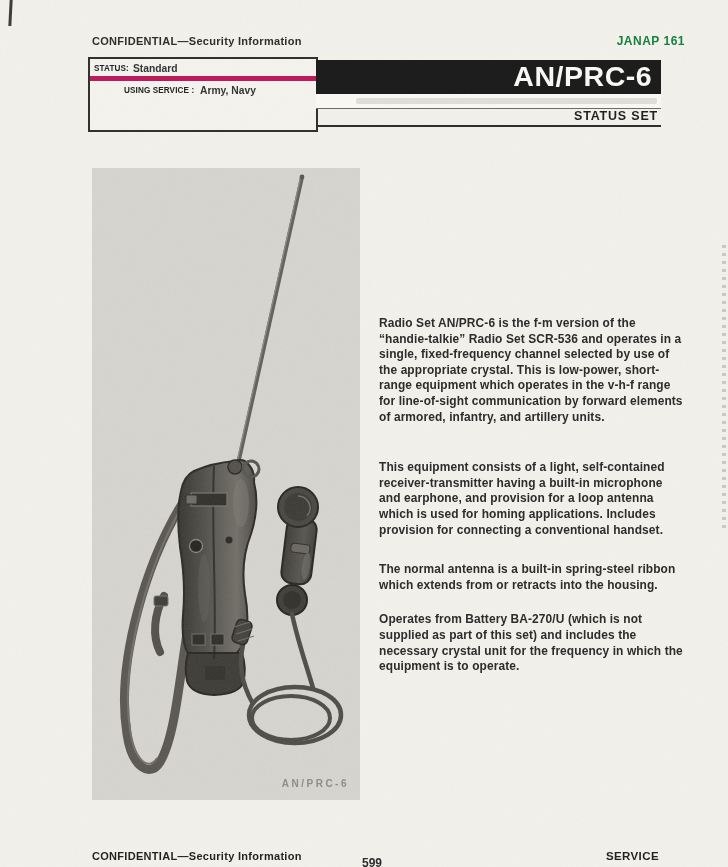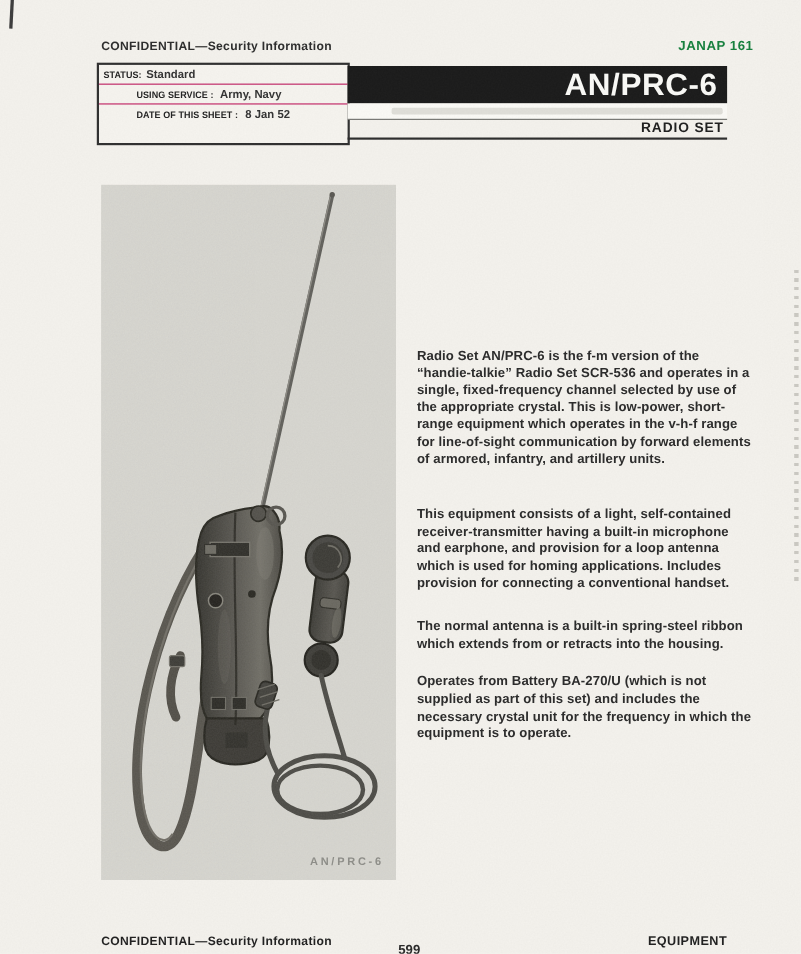"USING SERVICE :" .info-row.bt { border-top: 1px solid #be185d -> 5px solid #be185d }
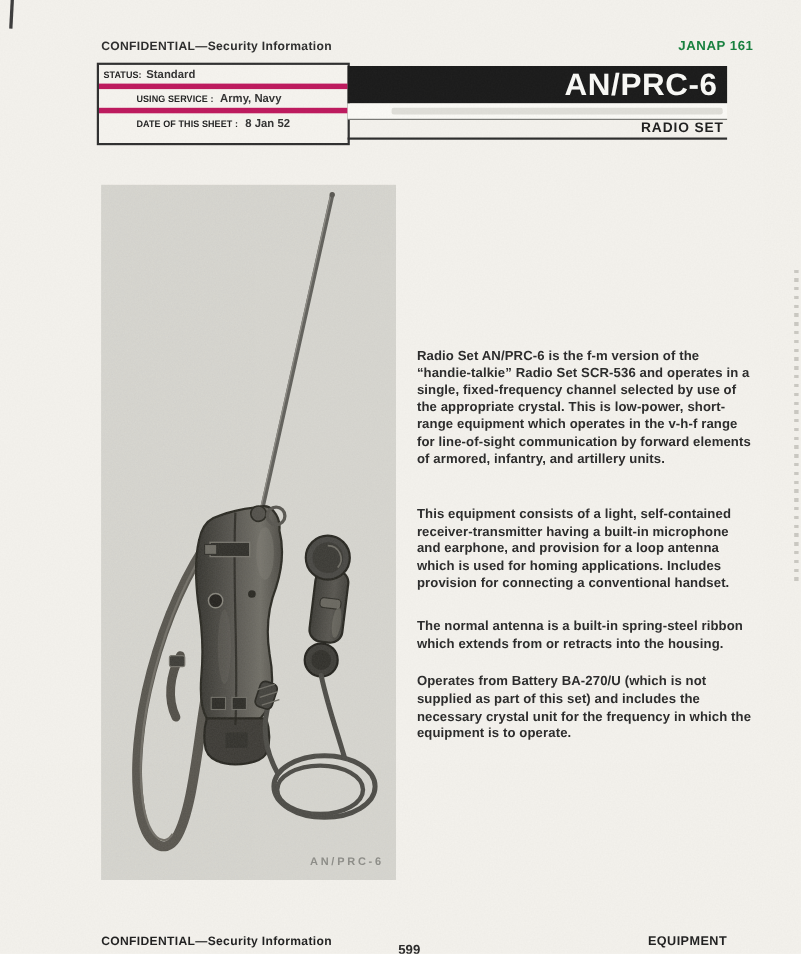"DATE OF THIS SHEET :" div.info-row { html: <div> <span>DATE OF THIS SHEET :</span> <span>8 Jan 52</span> </div> -> none }
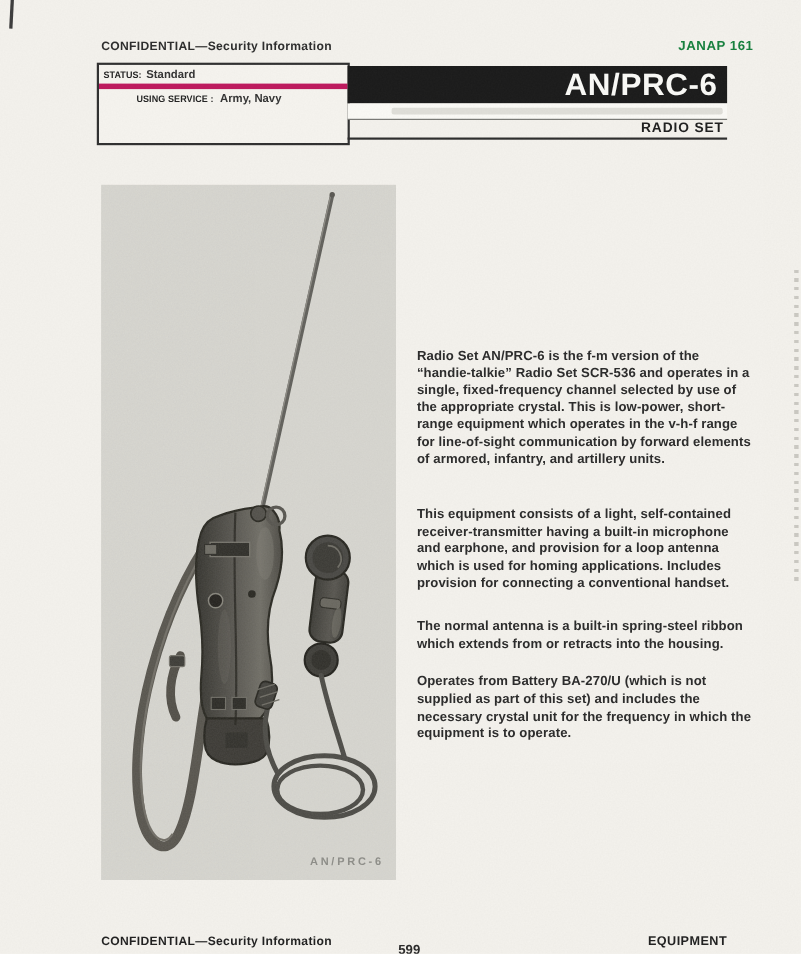"RADIO SET" span.sub { text: RADIO -> STATUS }
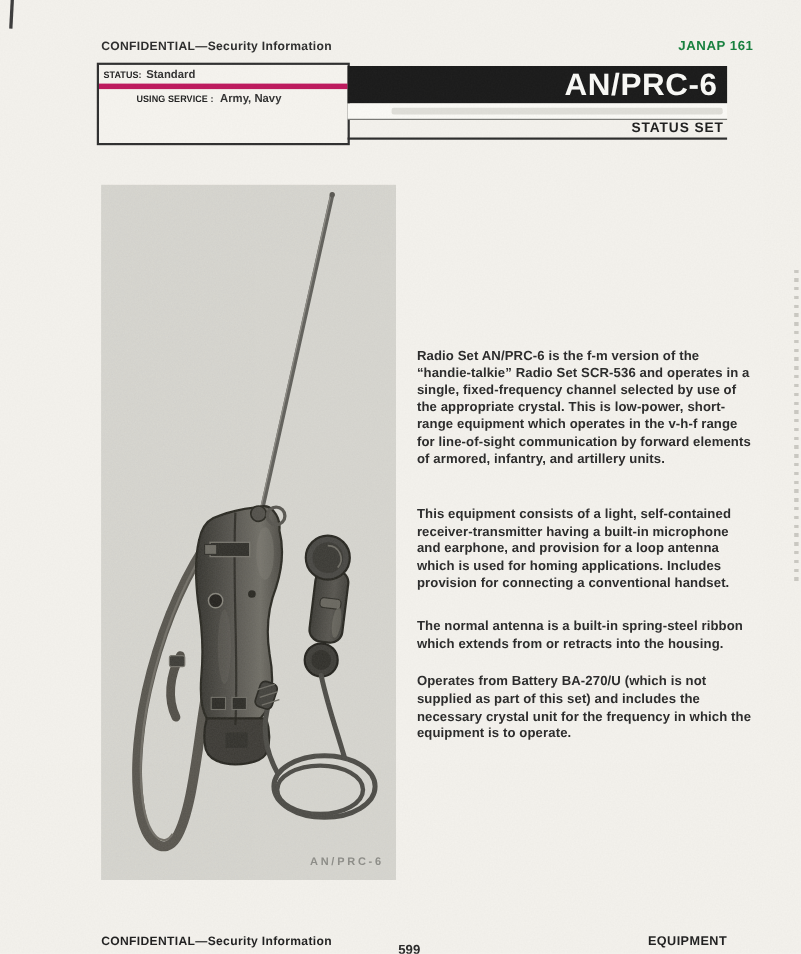"EQUIPMENT" span.abs { text: EQUIPMENT -> SERVICE }
